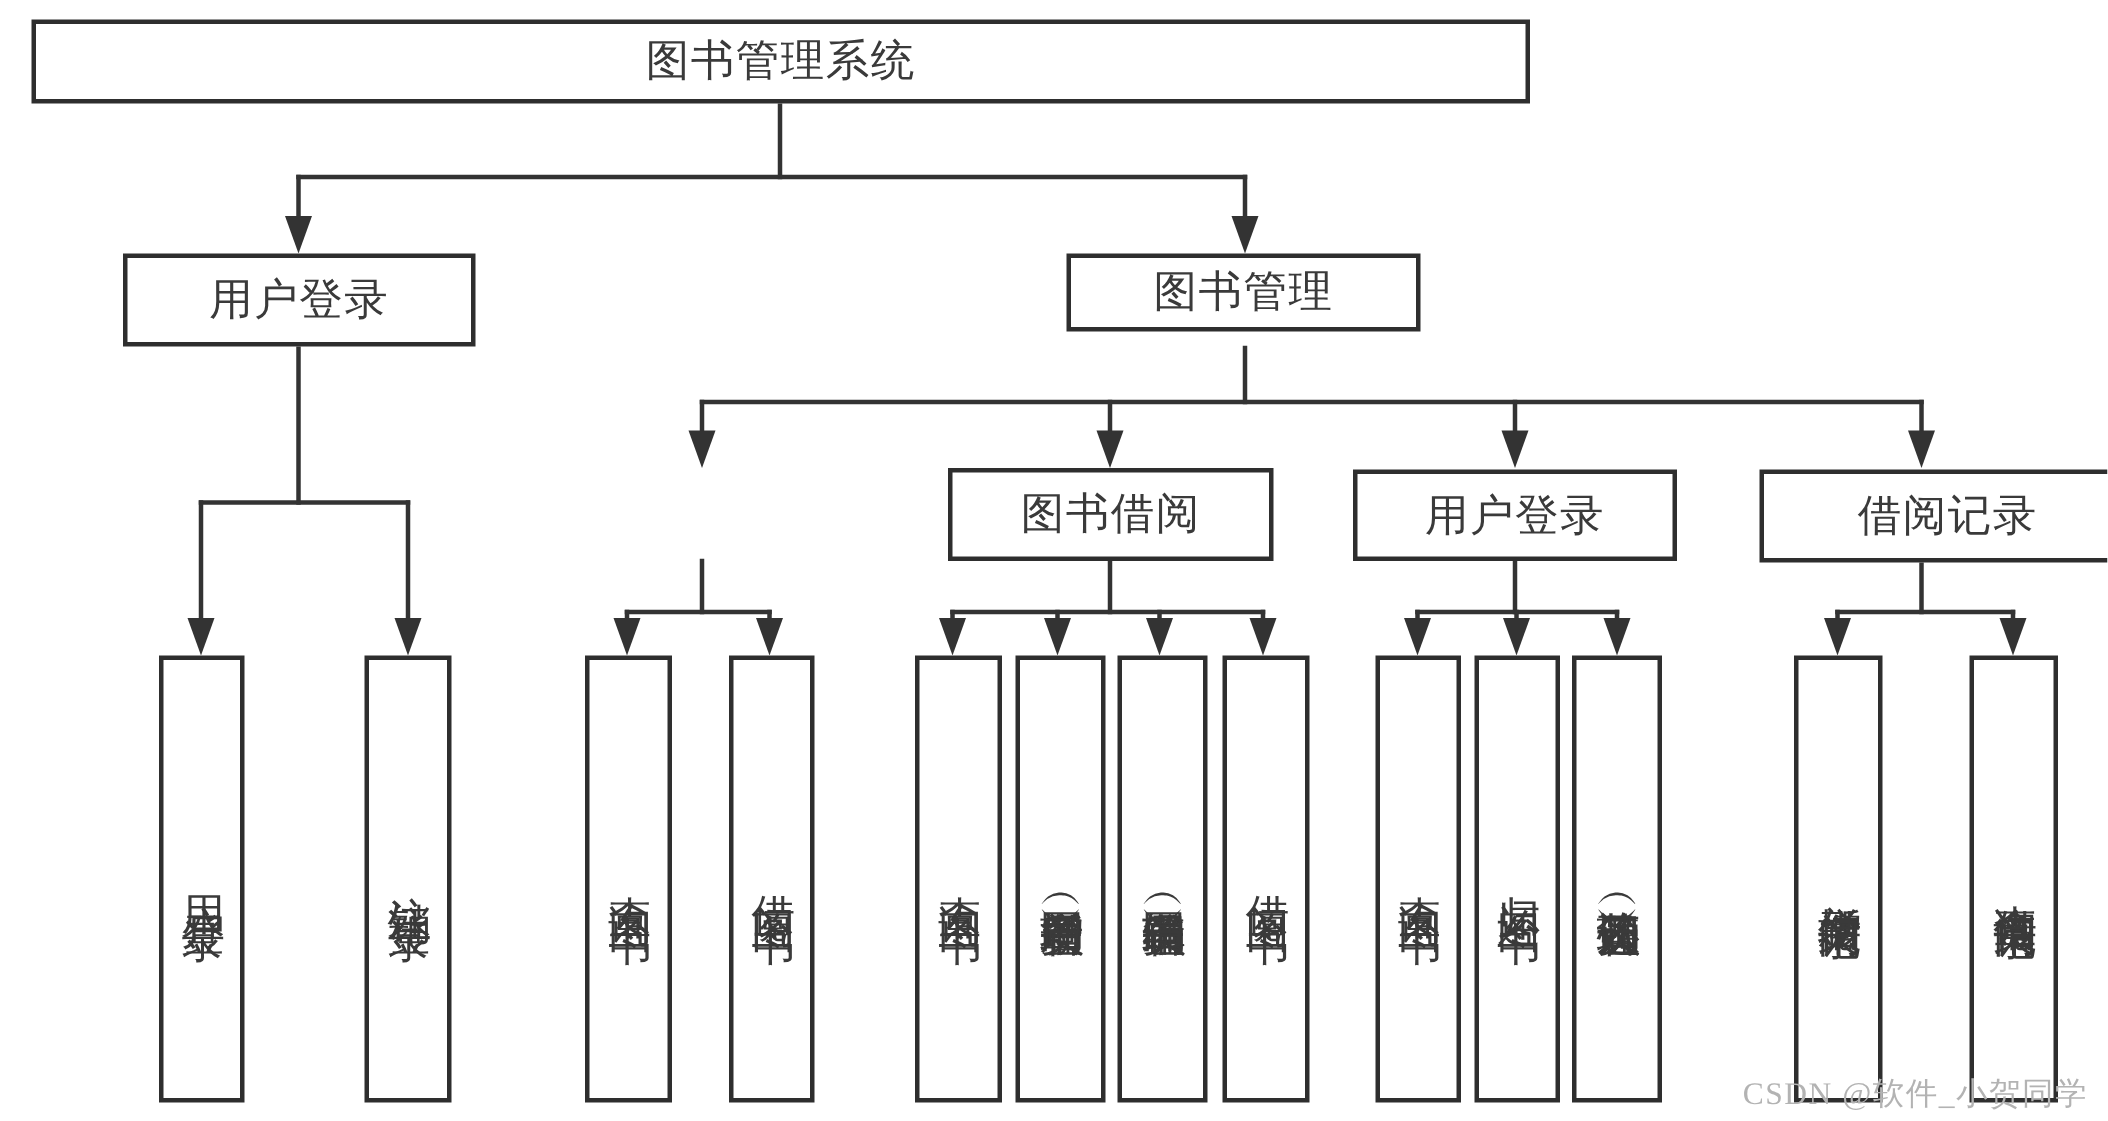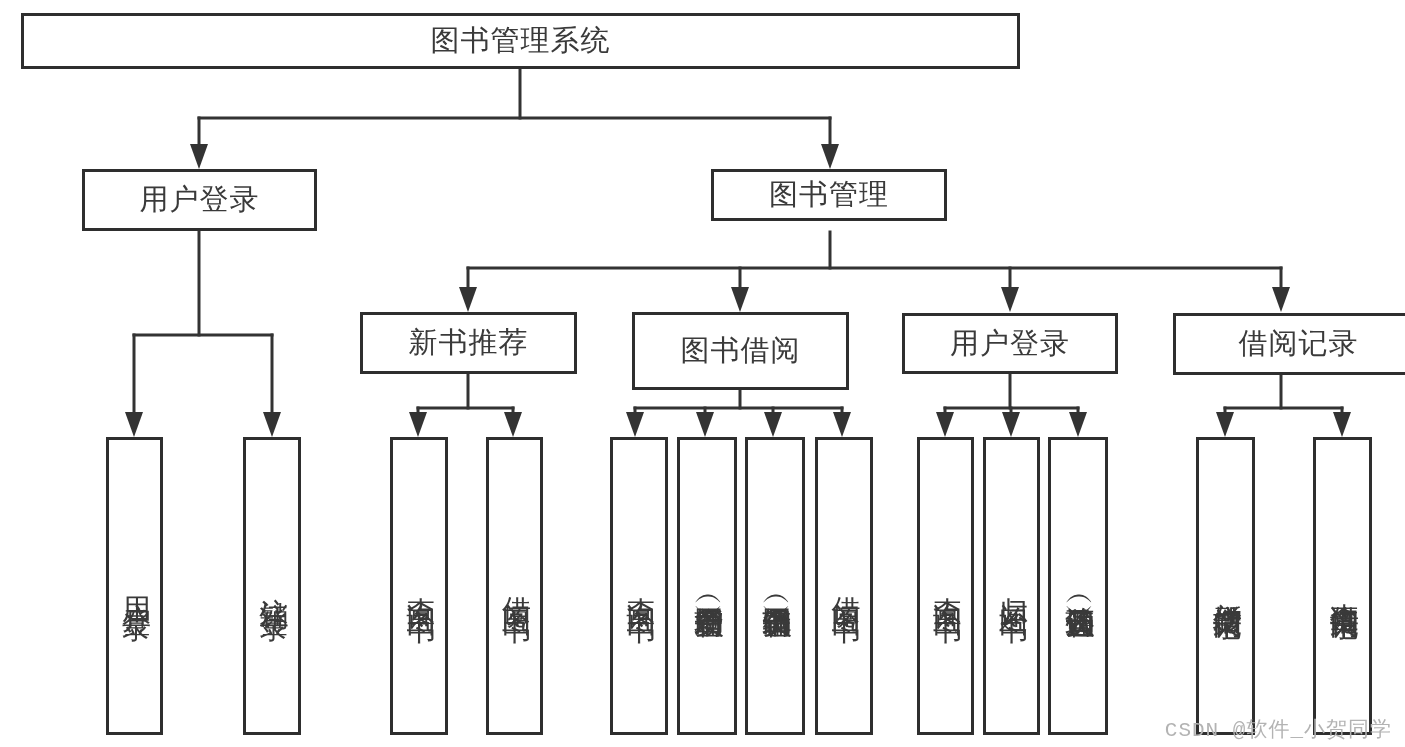"图书管理系统" .canvas { font-family: Liberation Mono, monospace -> Liberation Serif, serif }
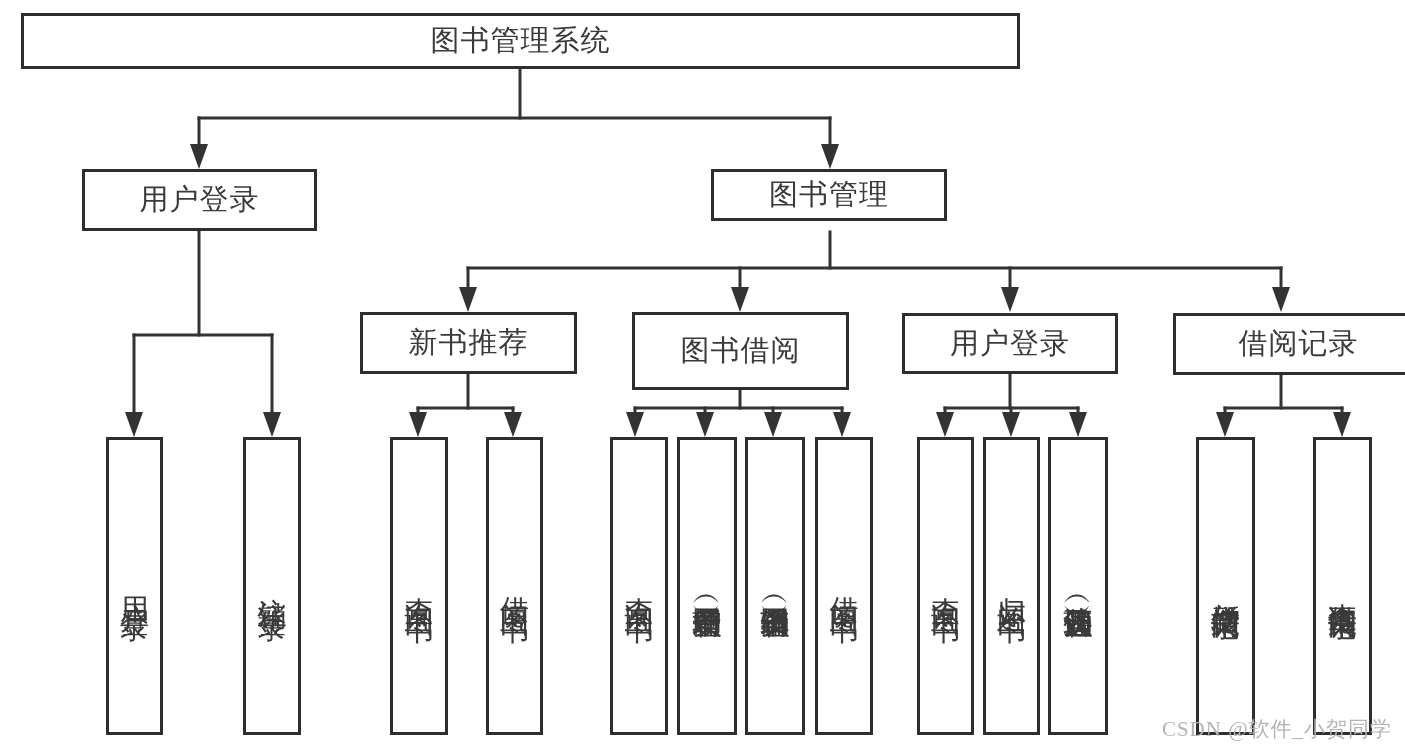"新书推荐" div.box { html: <div> <span>新书推荐</span> </div> -> none }
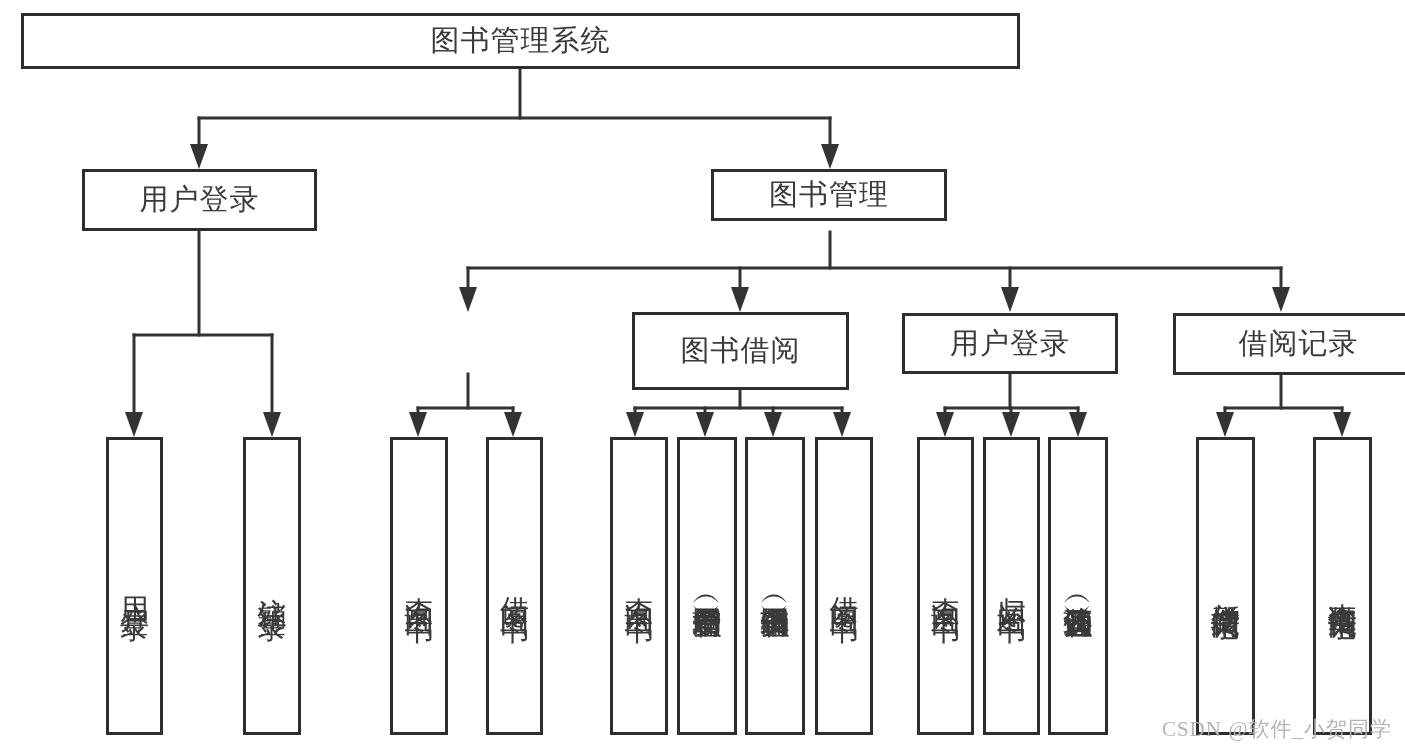"图书借阅" div.box { height: 78px -> 62px }
